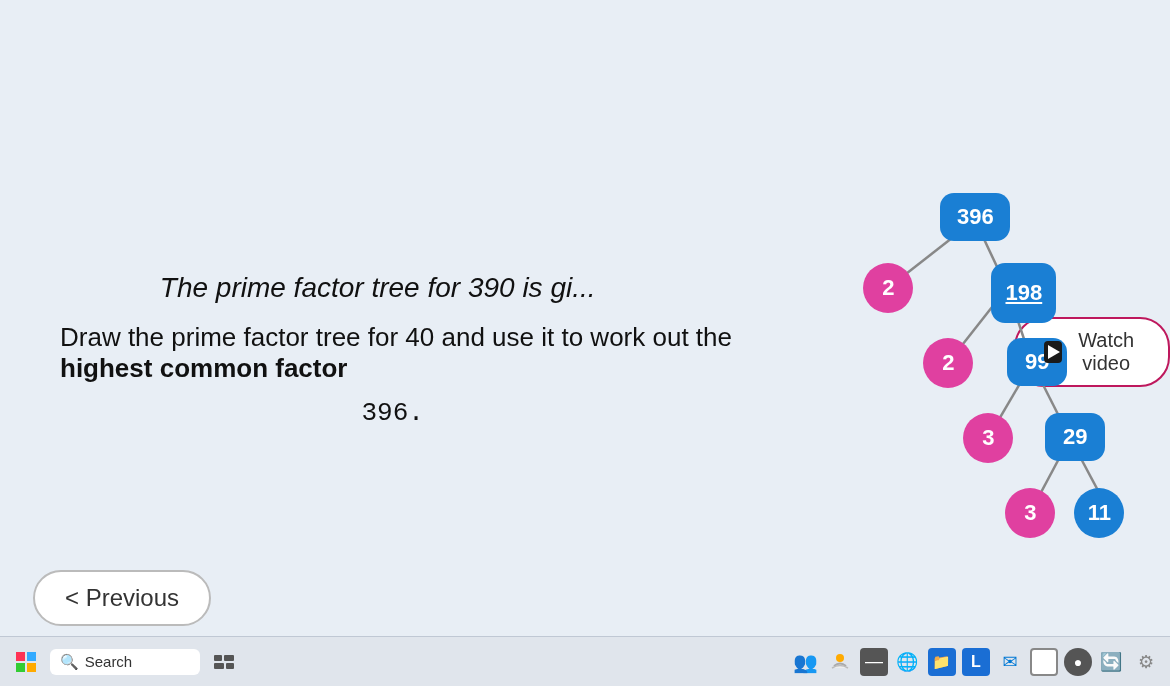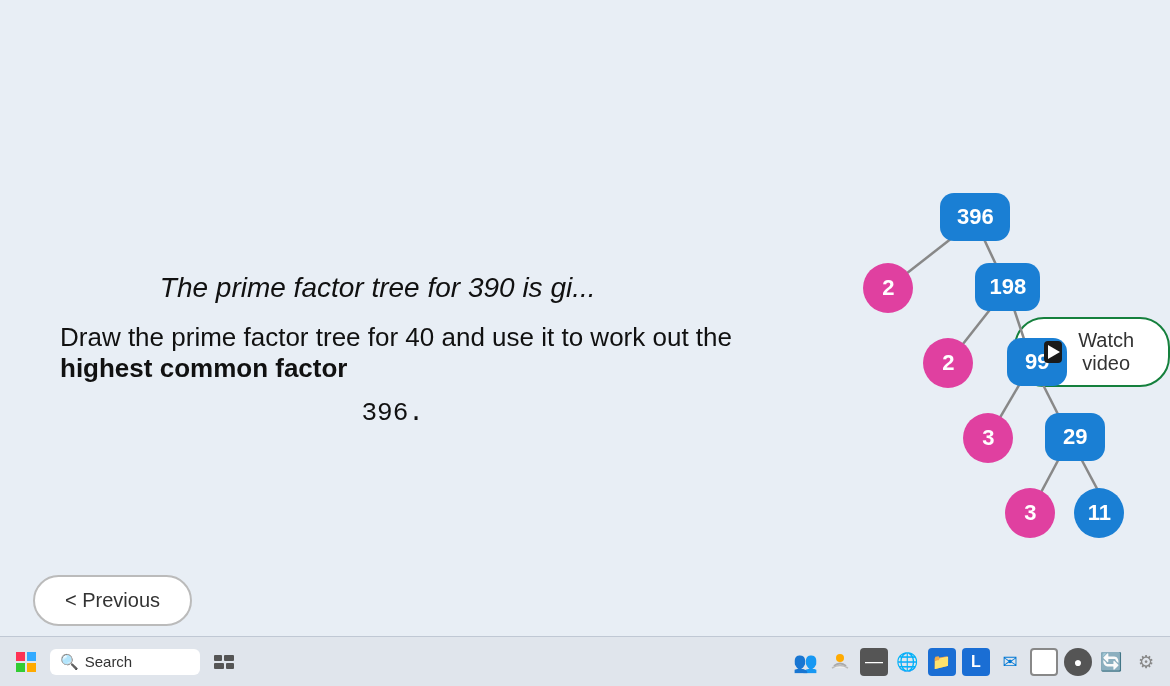"198" div.node { height: 48px -> 60px; left: 220px -> 236px; text-decoration: none -> underline }
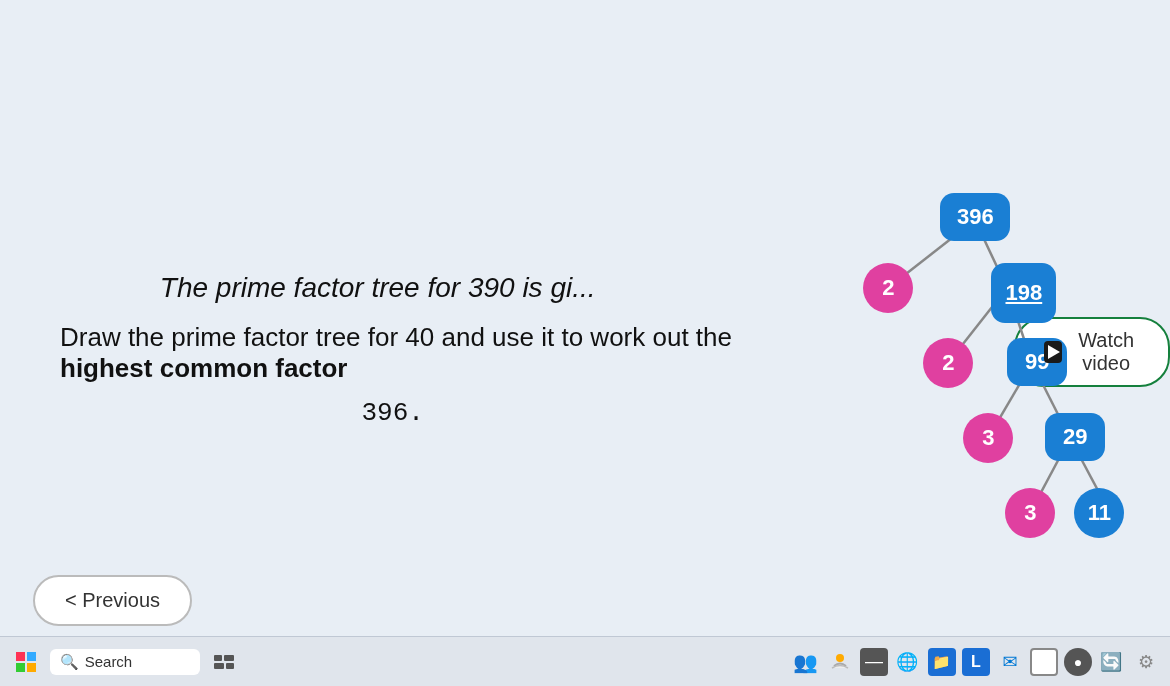"Watch video" .watch-video-btn { border: 2px solid #15803d -> 2px solid #be185d }
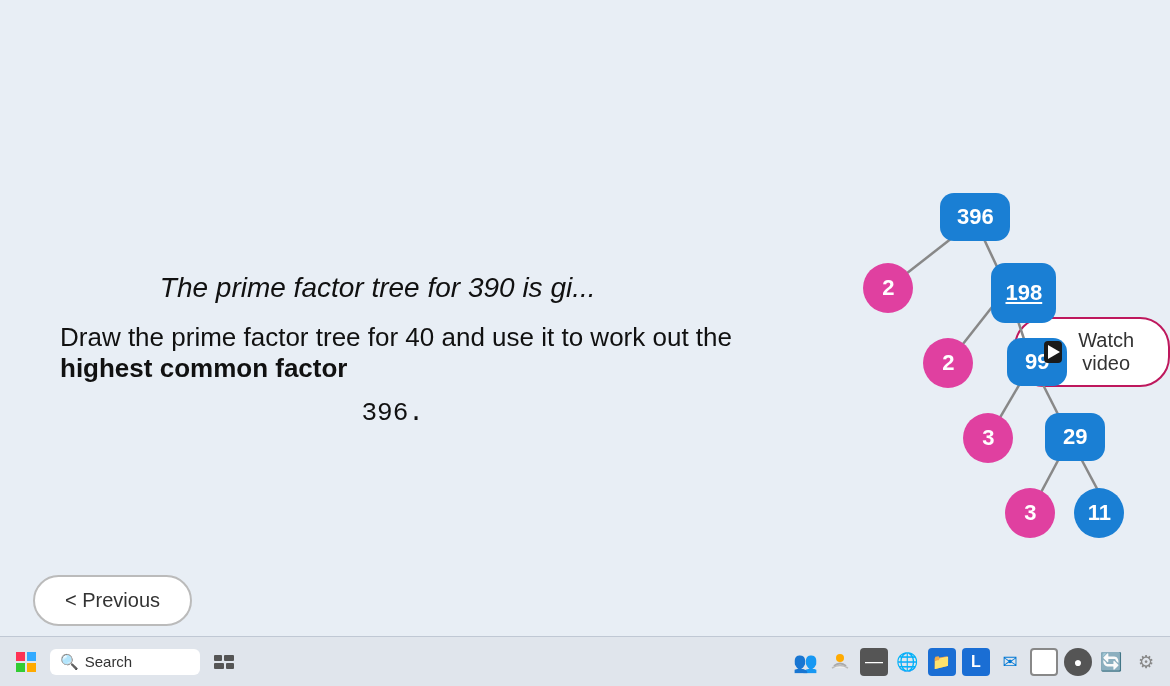"< Previous" .prev-btn { font-size: 20px -> 24px }
